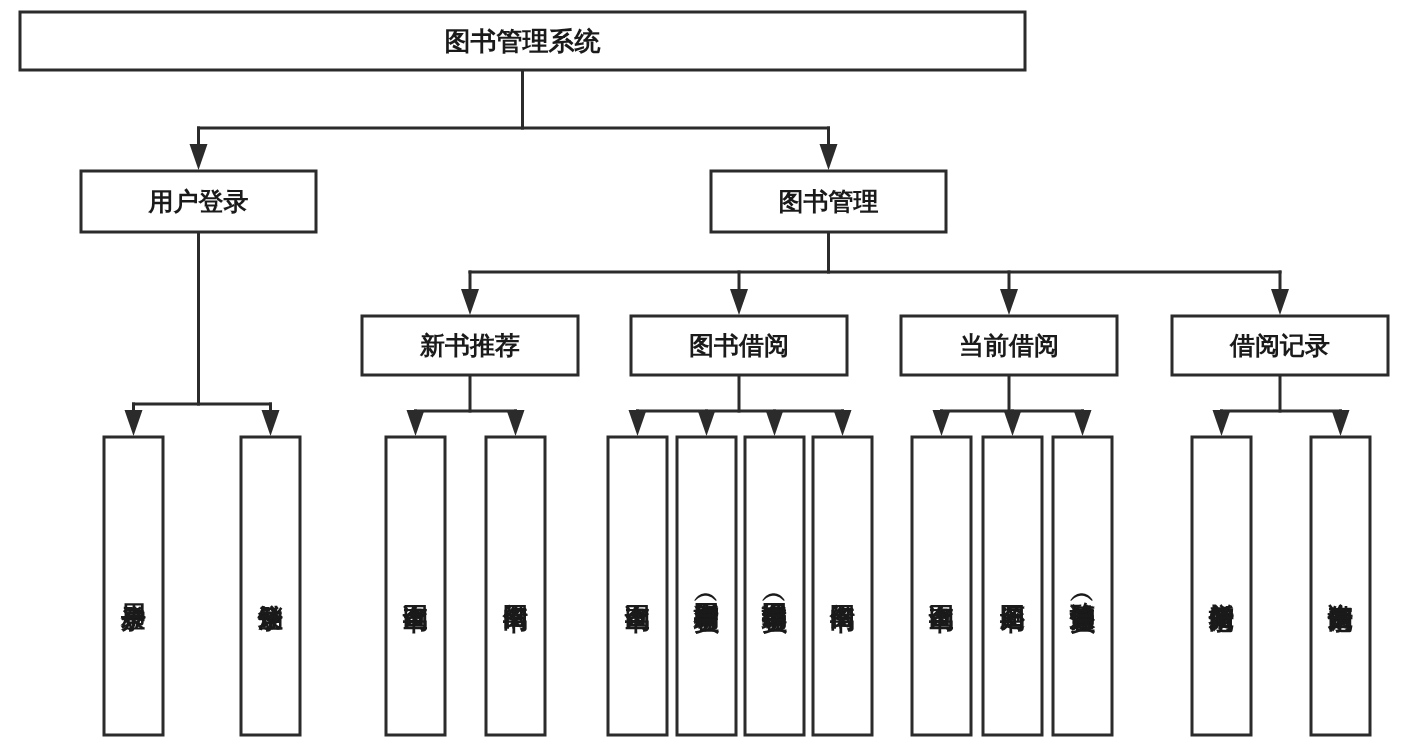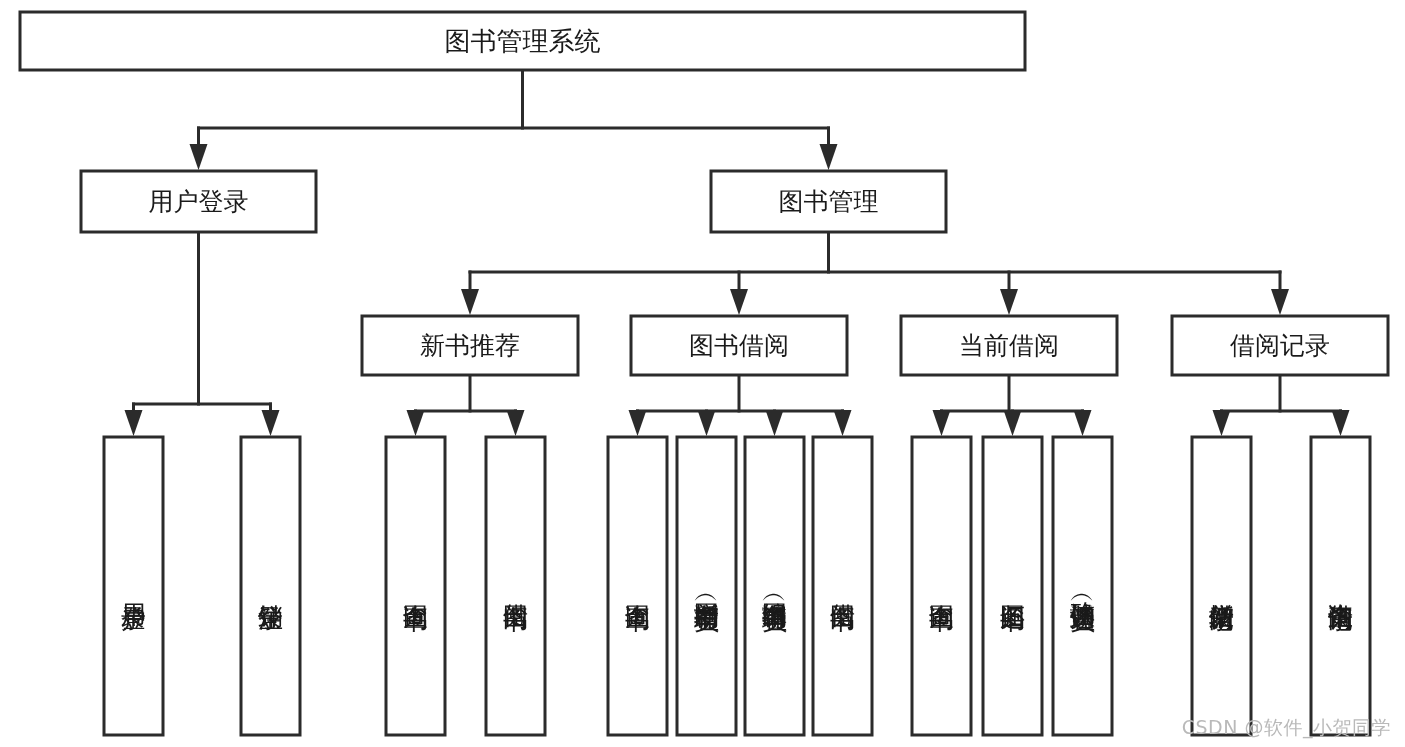"图书管理系统" #diagram-root { font-weight: none -> bold }
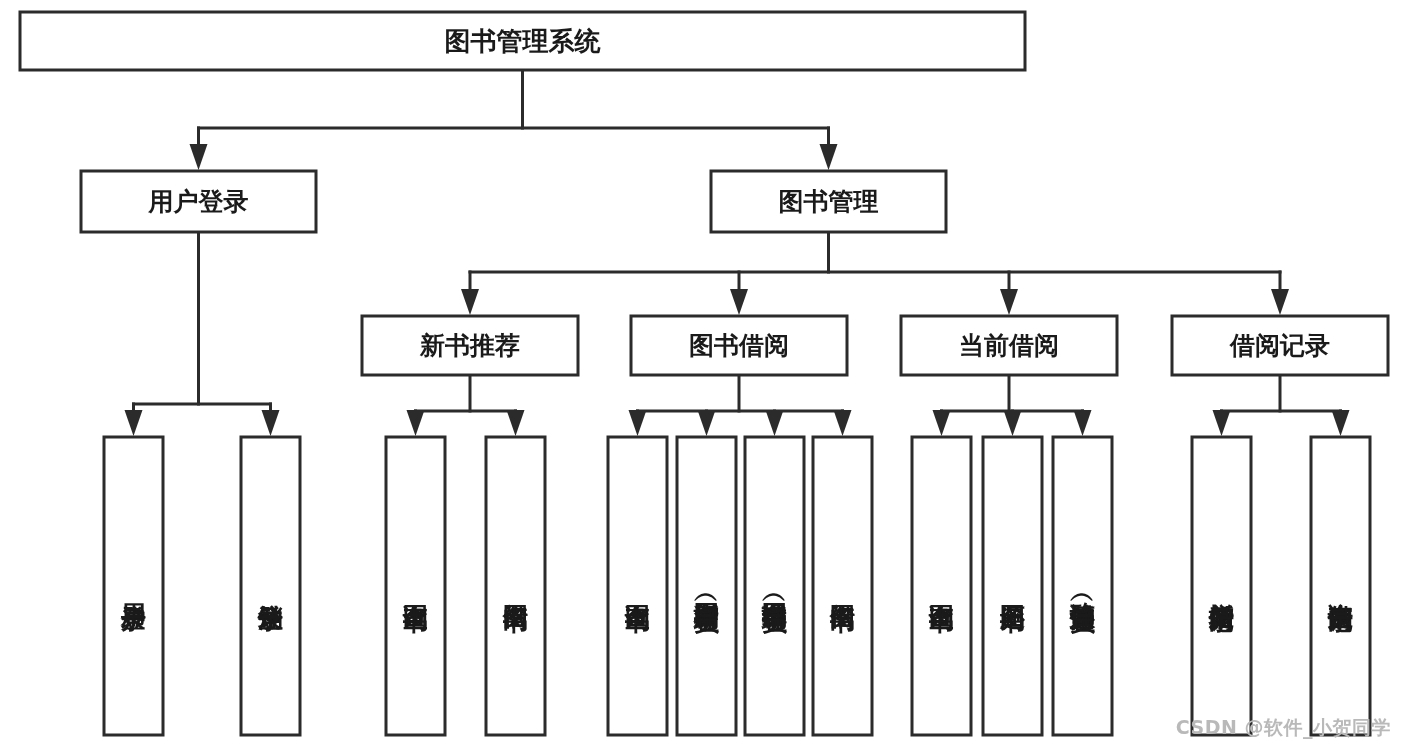"CSDN @软件_小贺同学" div.watermark { html: <div>CSDN @软件_小贺同学</div> -> none }
